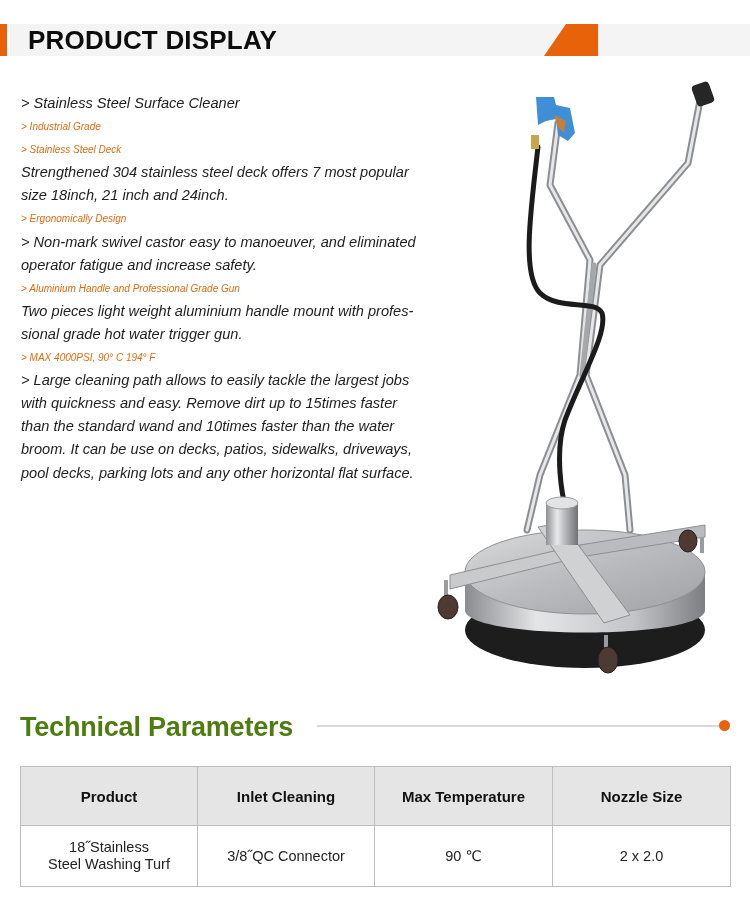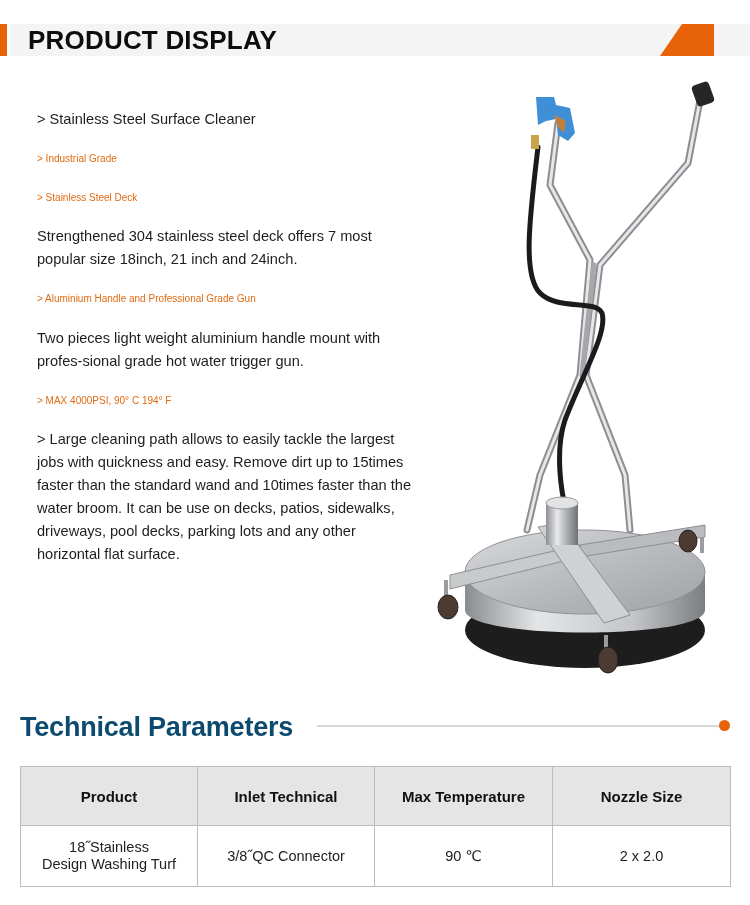"PRODUCT DISPLAY" .hdr { width: 714px -> 598px }
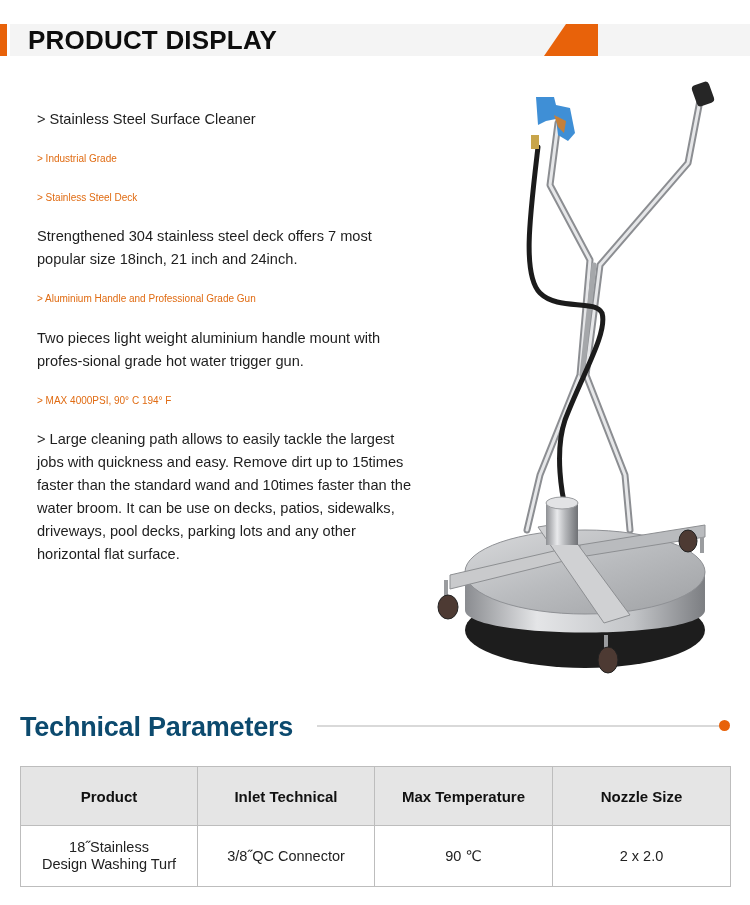"> Stainless Steel Surface Cleaner" .desc p { font-style: none -> italic; margin: 16px -> 0 }
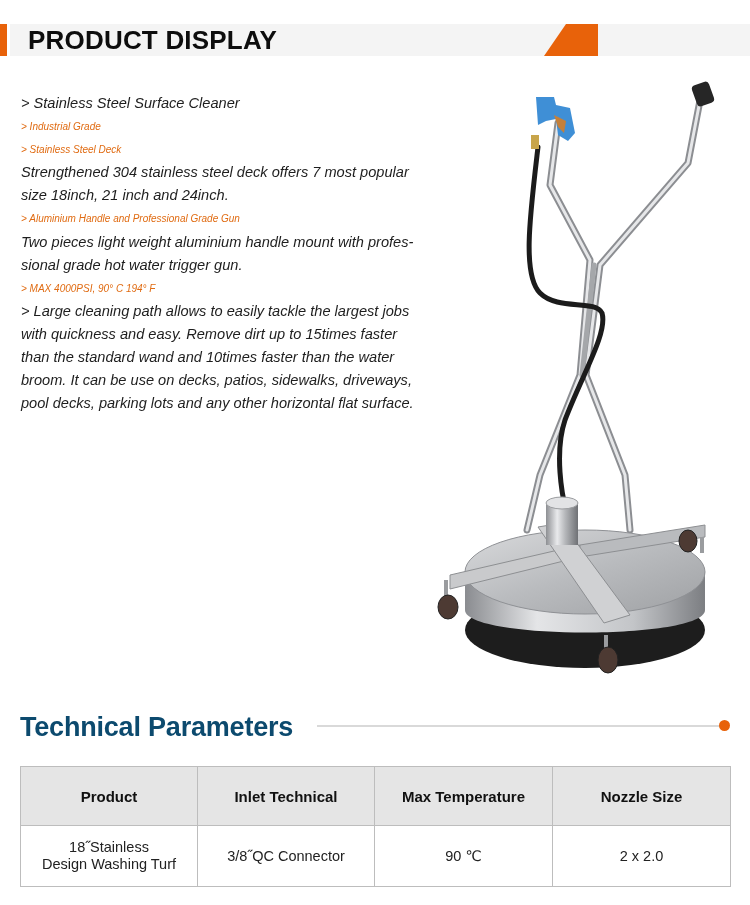"> Ergonomically Design" p.hl { html: none -> <p>&gt; Ergonomically Design</p> }
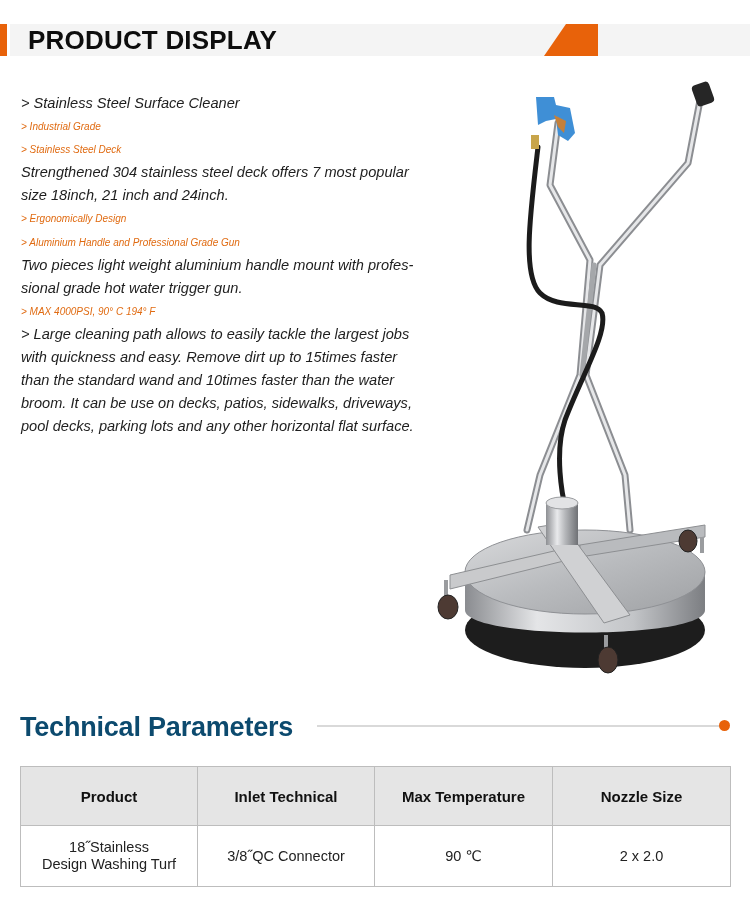"> Non-mark swivel castor easy" p { html: none -> <p>&gt; Non-mark swivel castor easy to manoeuver, and eliminated operator fatigue and increase safety.</p> }
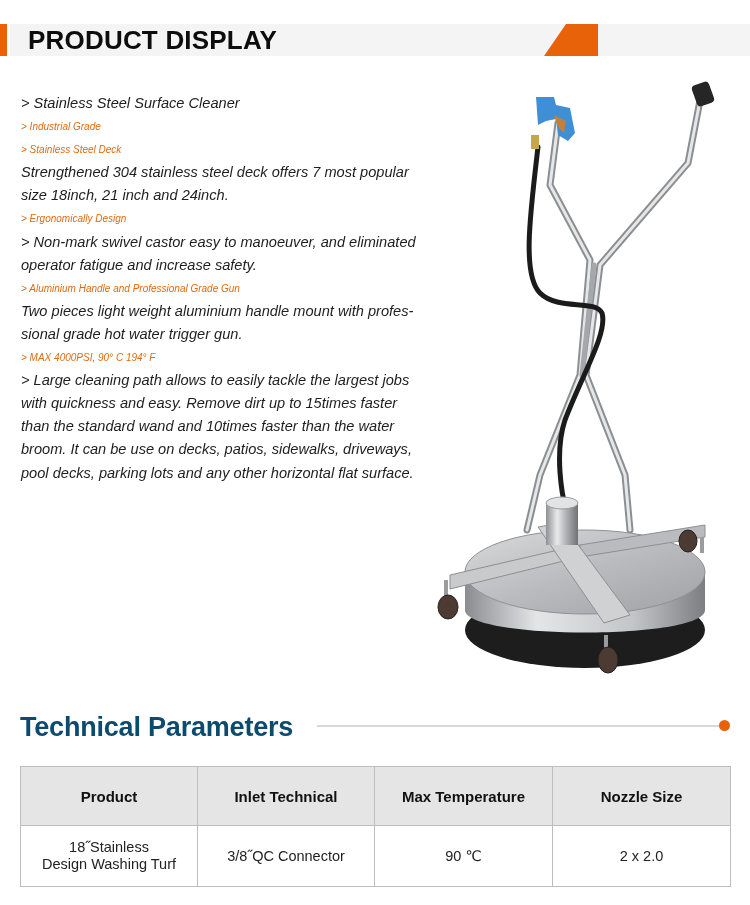"Technical Parameters" .tp-title { color: #0c4a6e -> #4d7c0f }
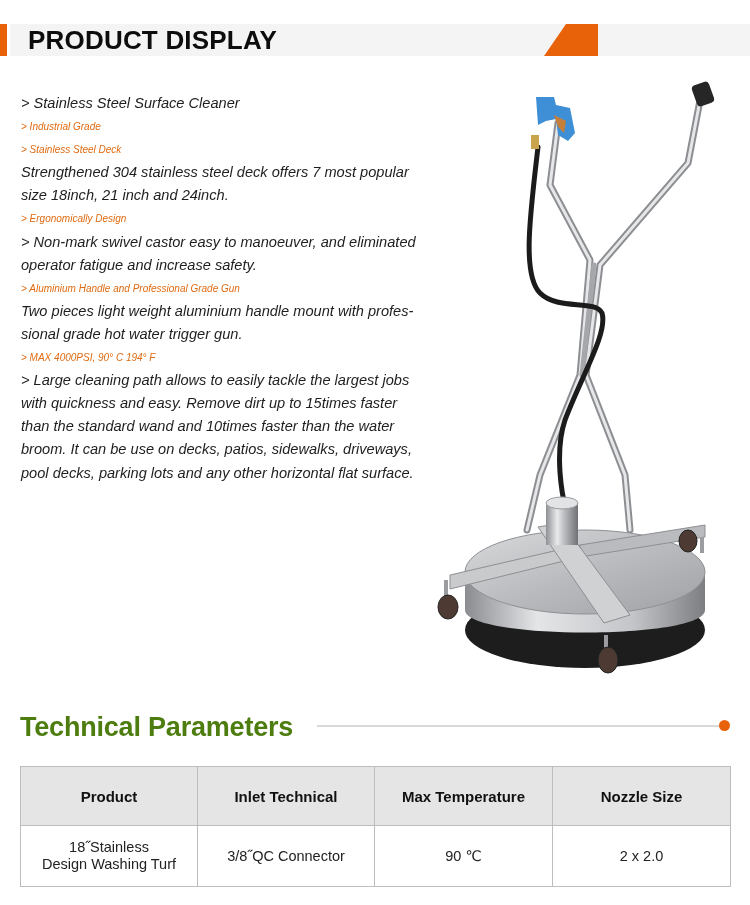"Inlet Technical" th { text: Technical -> Cleaning }
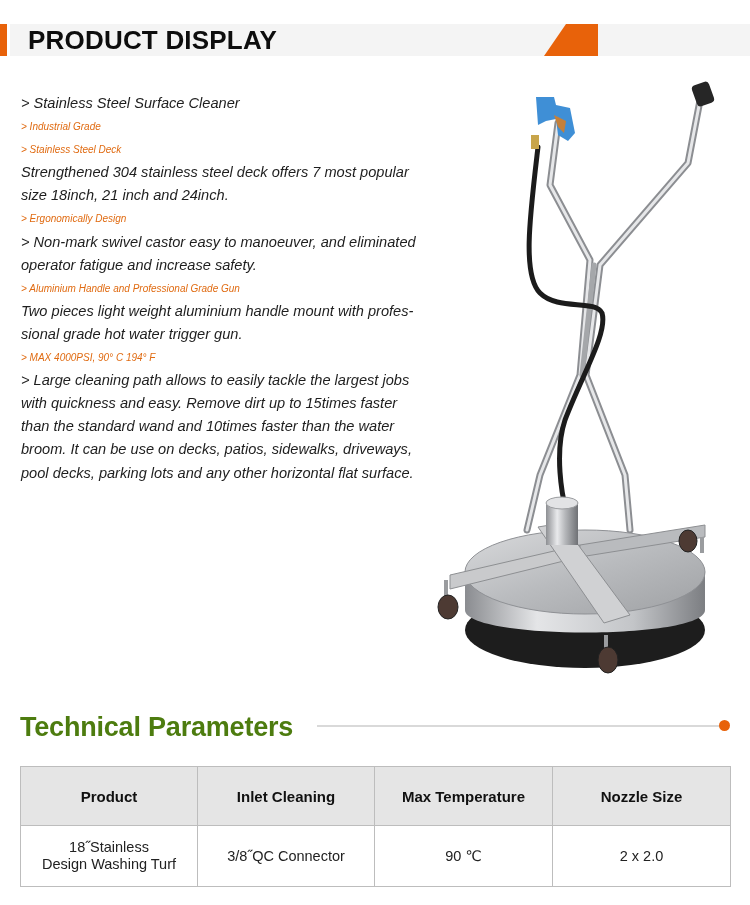"Design Washing Turf" div { text: Design -> Steel }
